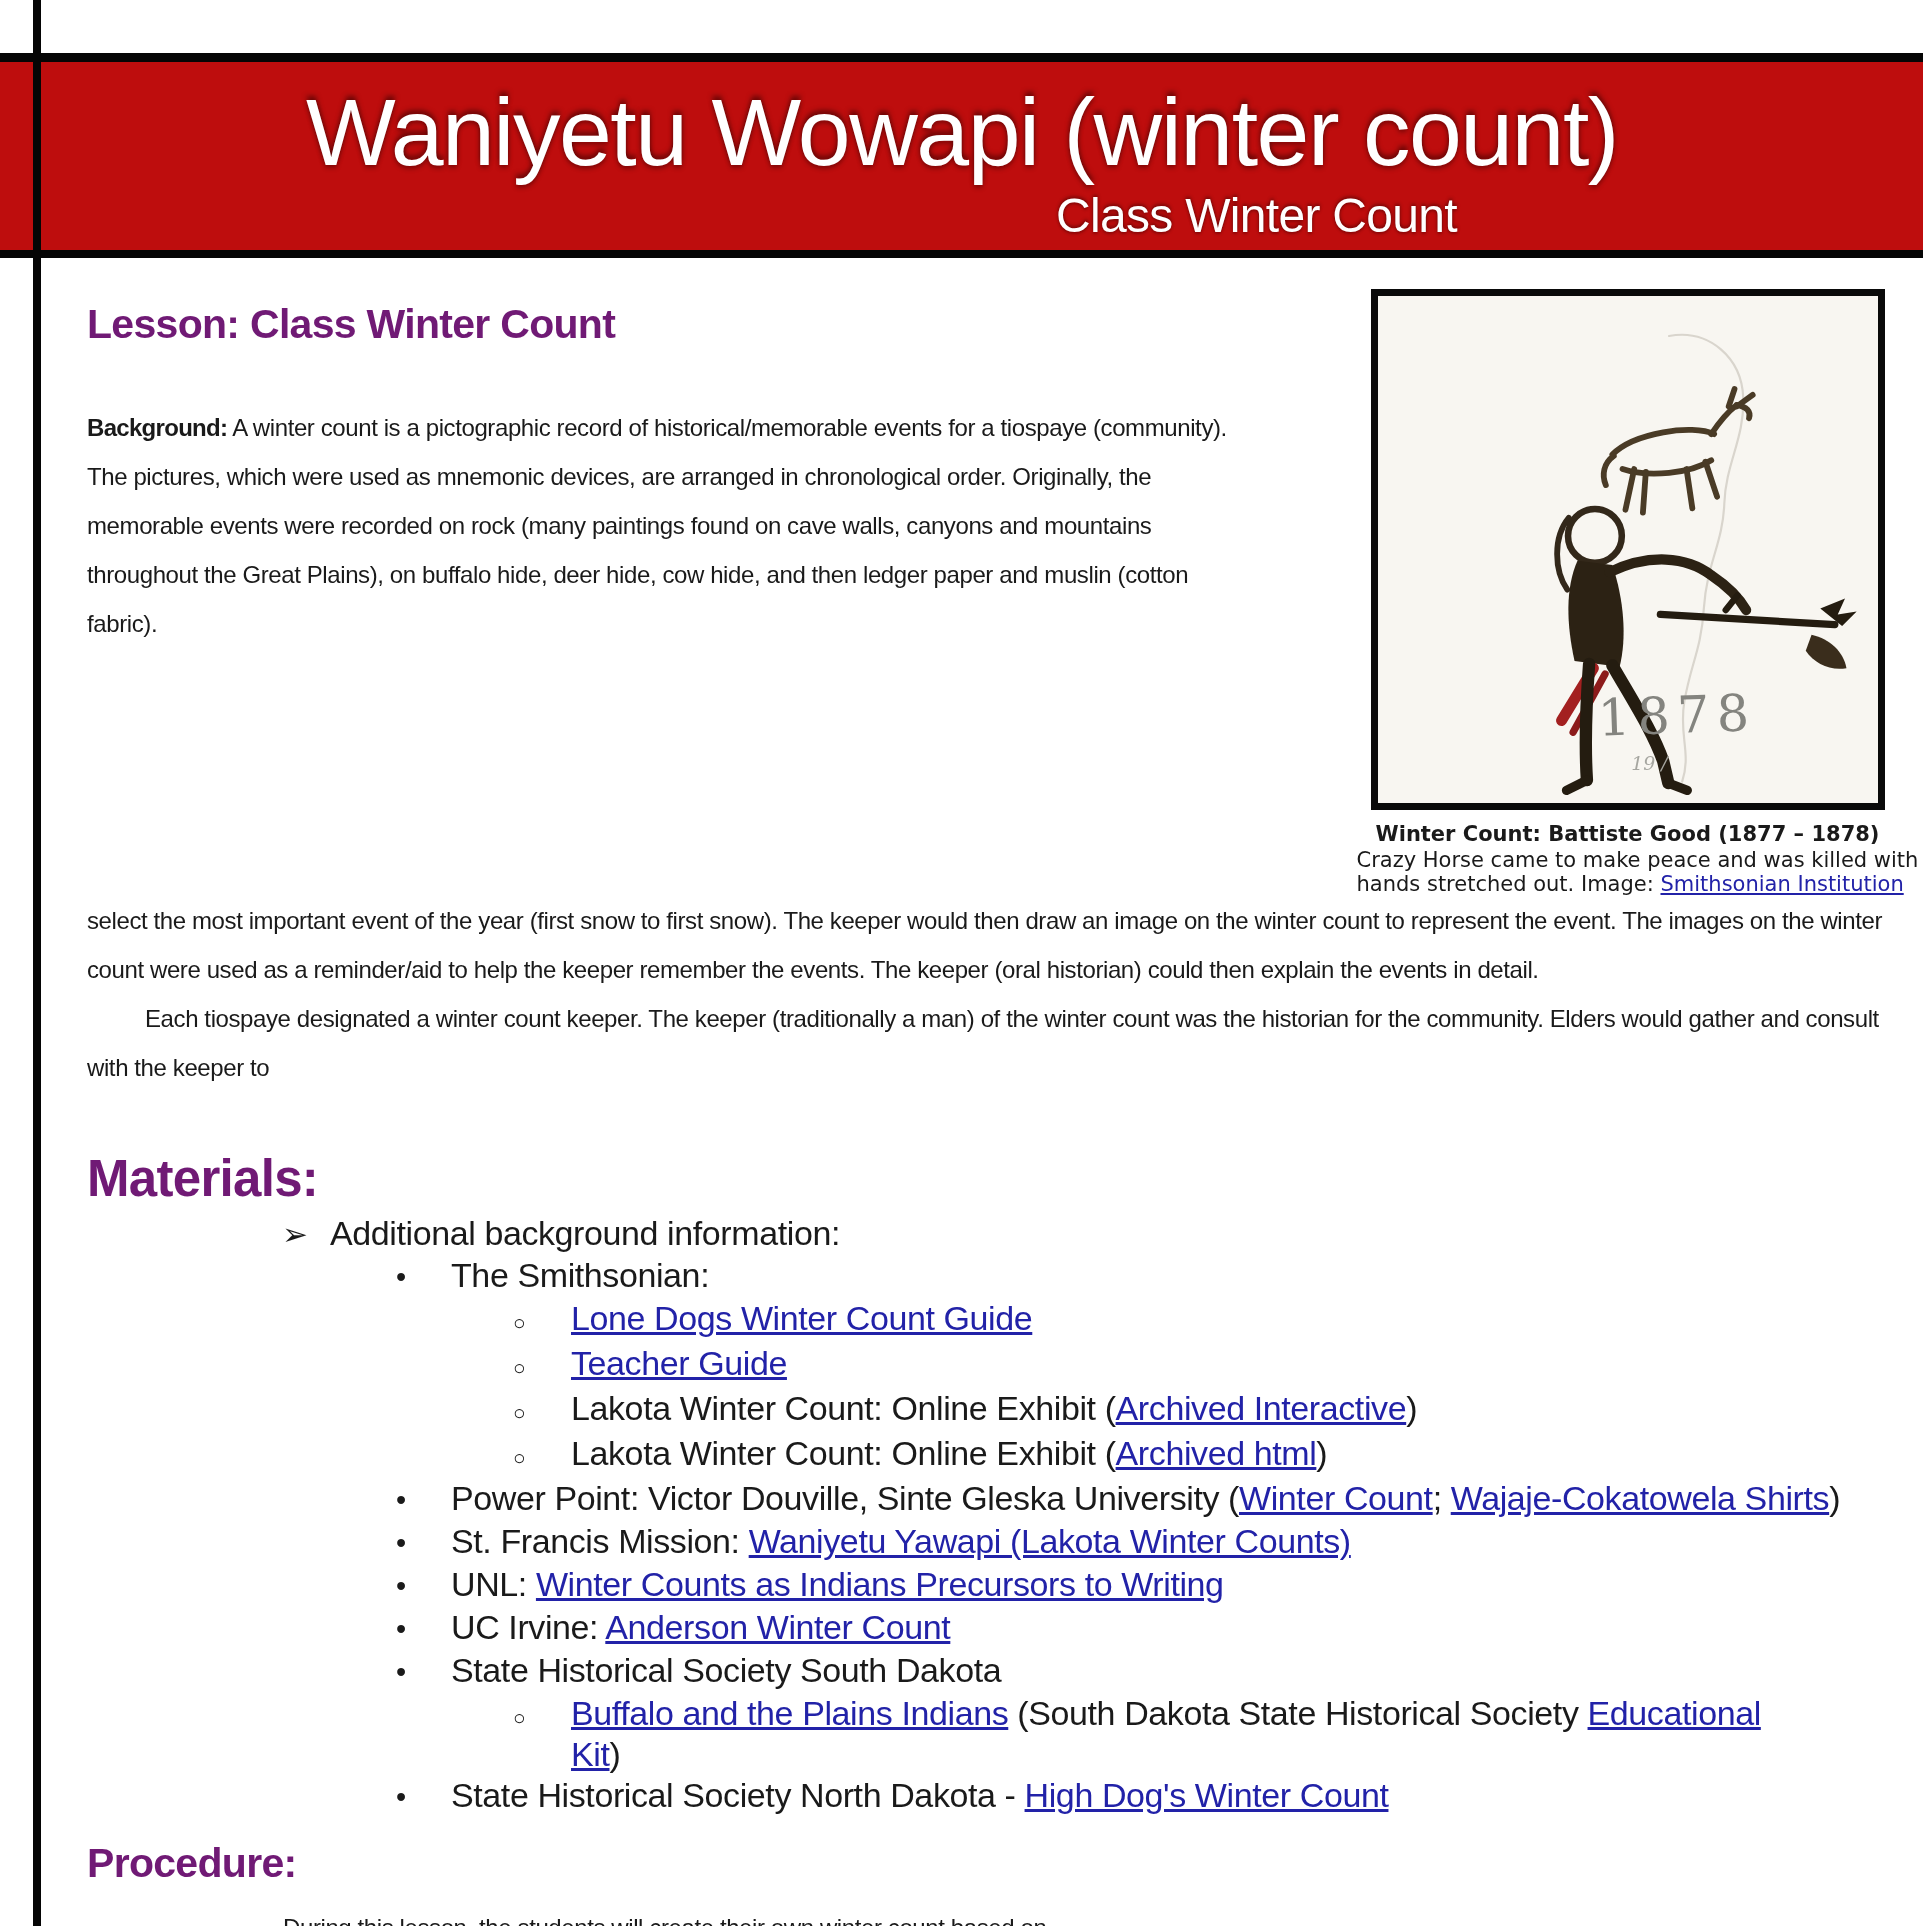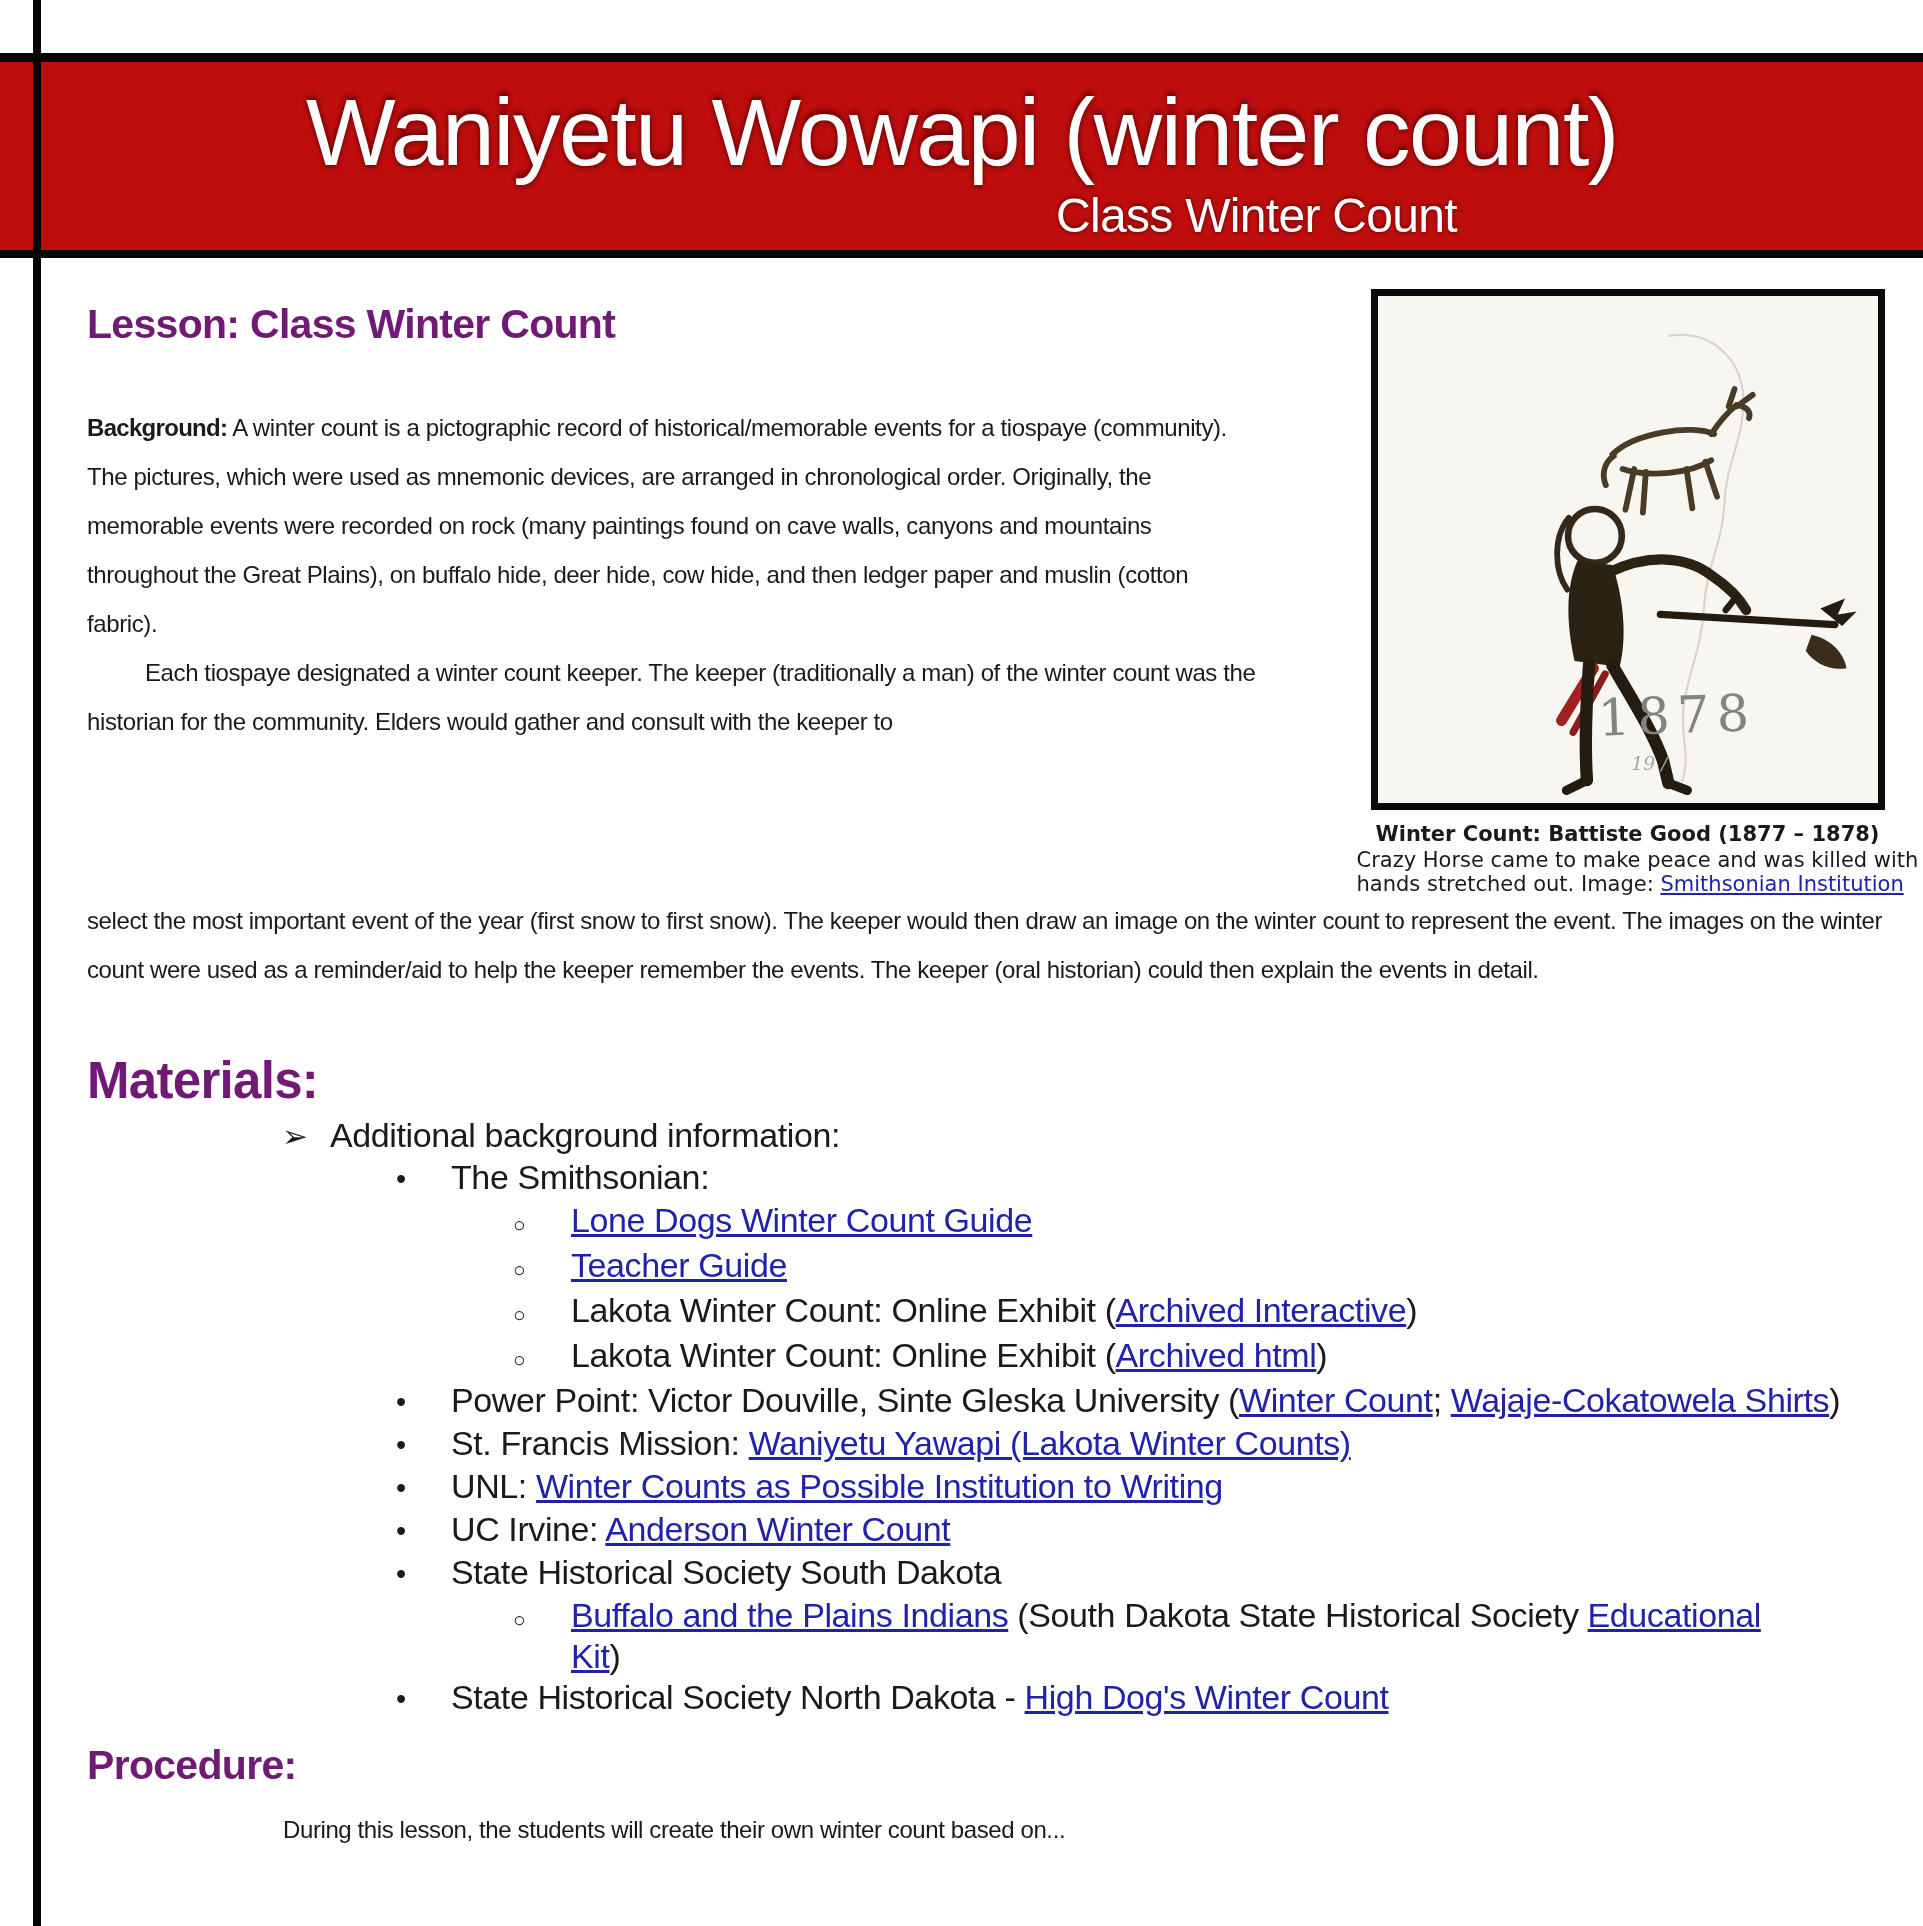"Each tiospaye designated a winter" p.bodytext { order: before "select the most important event" -> after "select the most important event" }
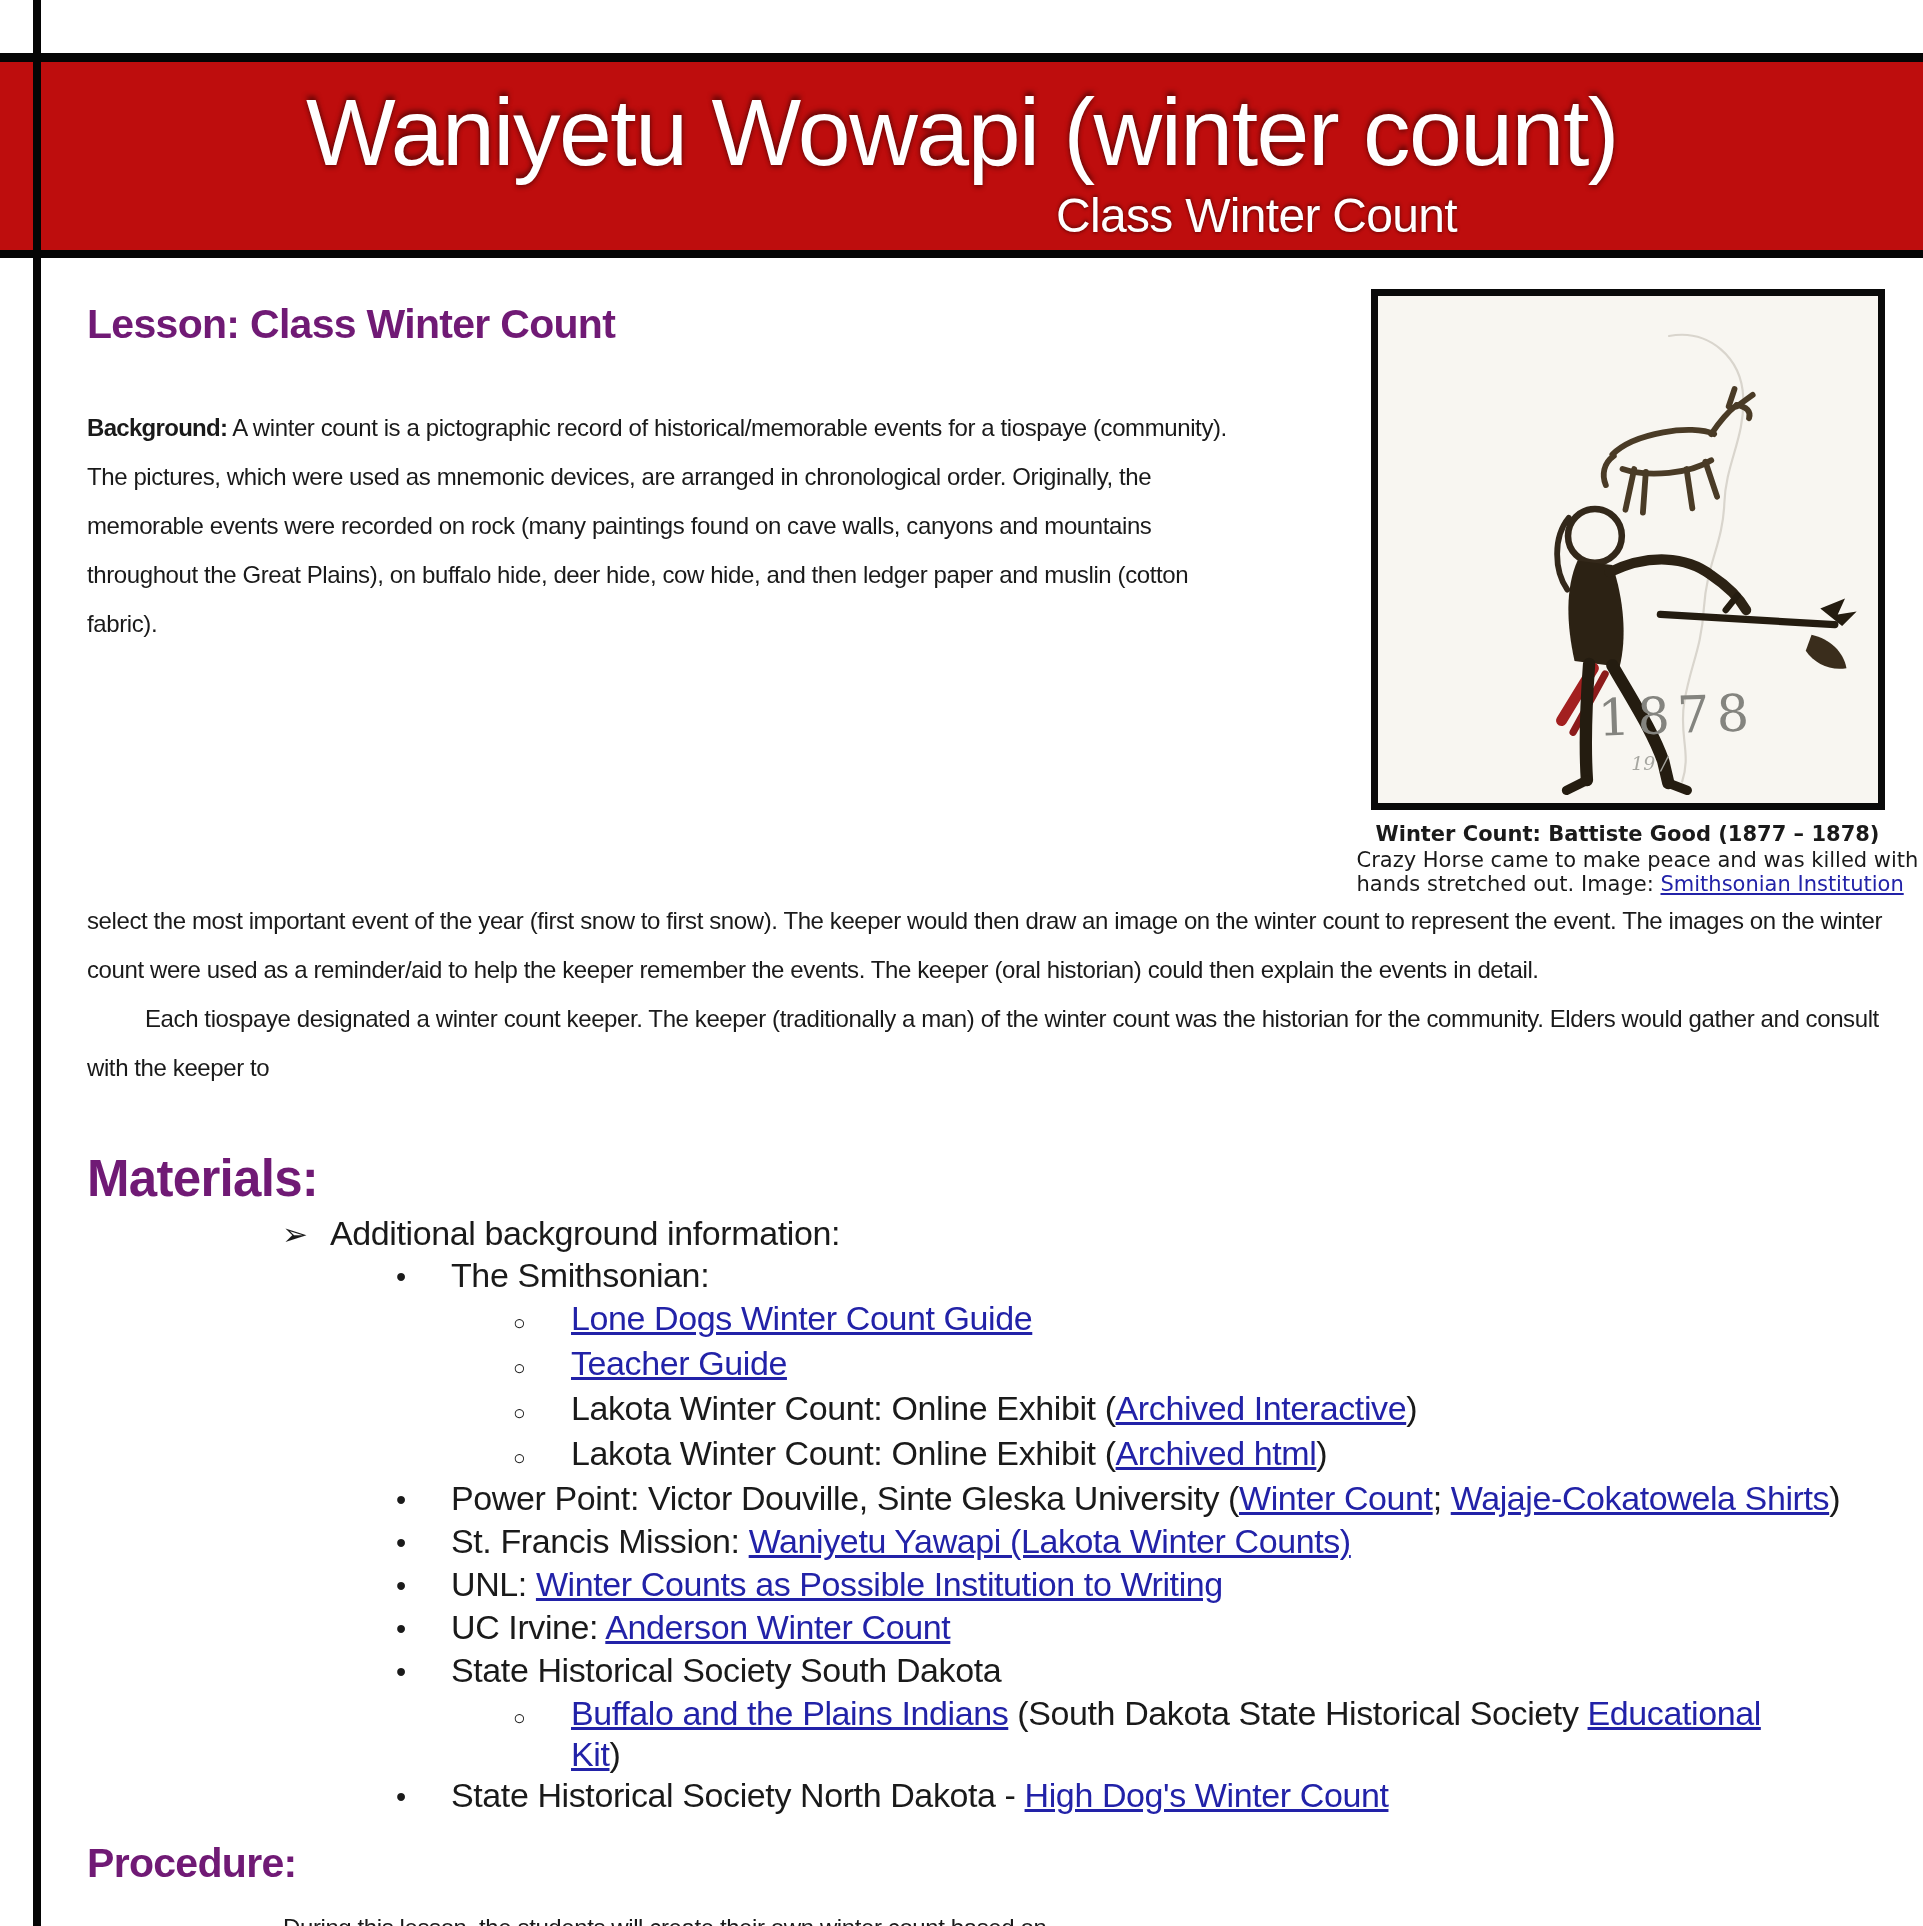"Winter Counts as Possible Institution" a.doclink { text: Possible Institution -> Indians Precursors }
